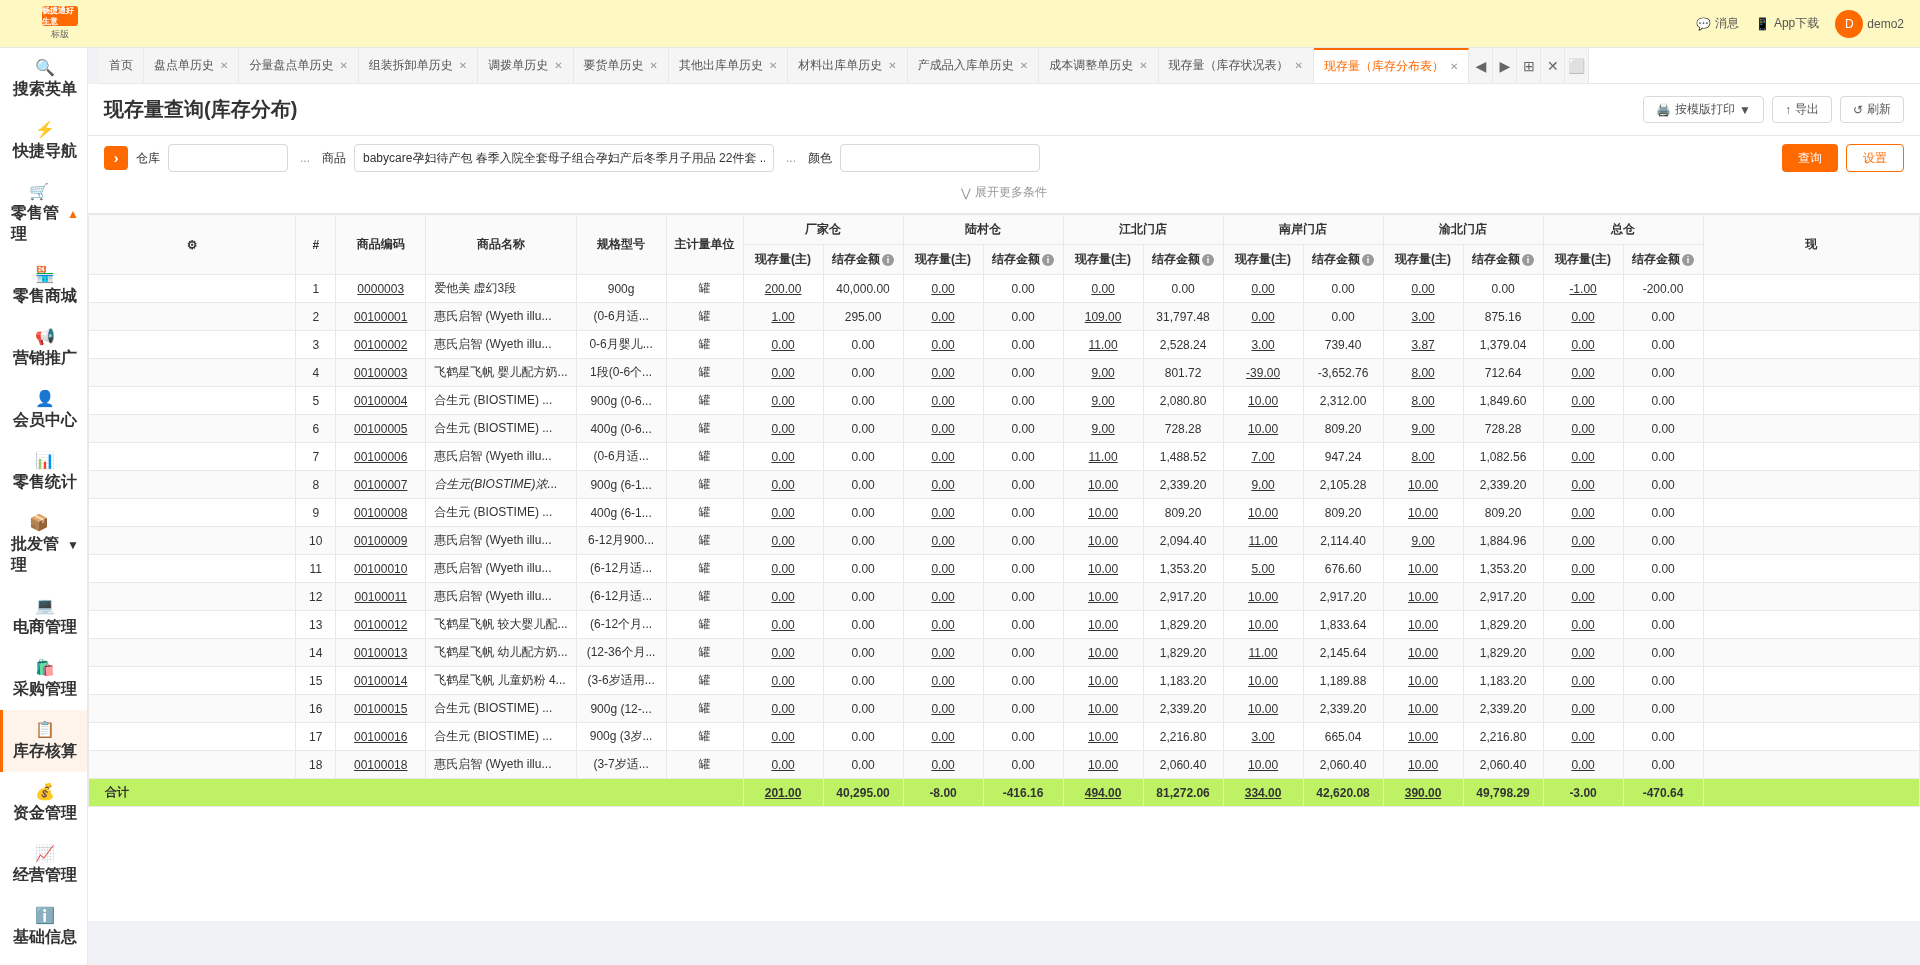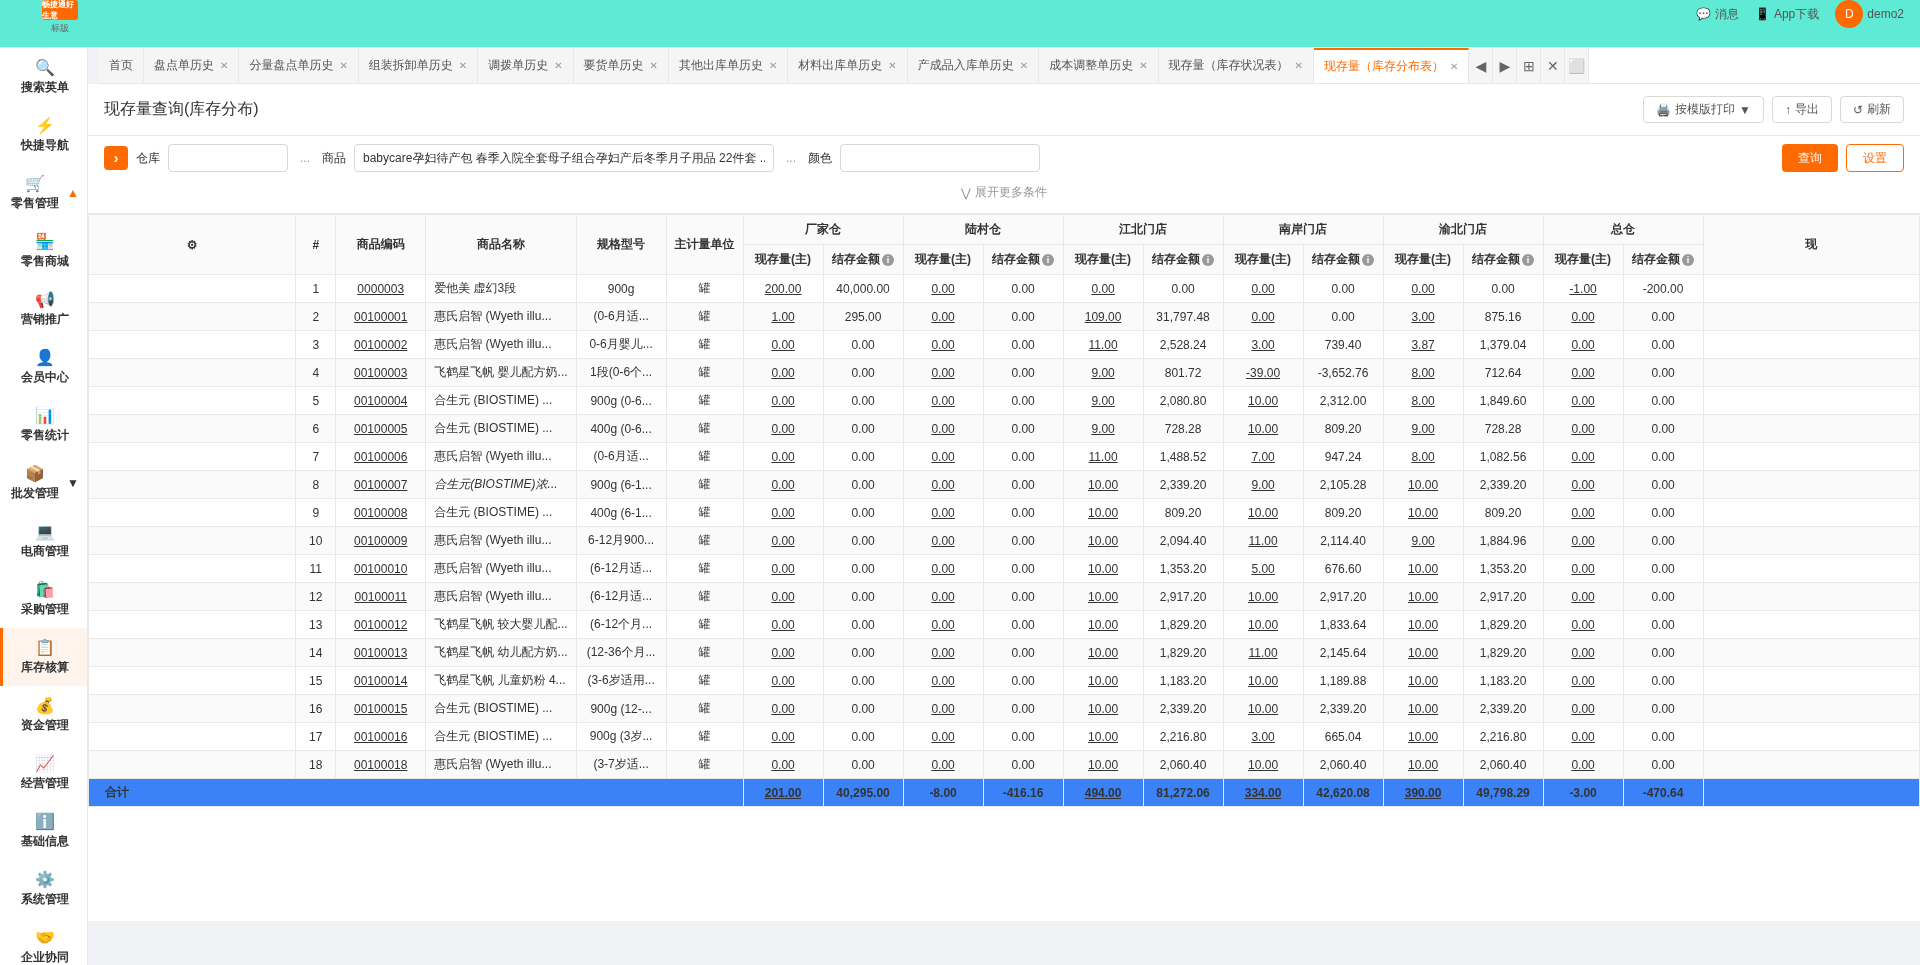"畅捷通好生意" .top-bar { align-items: flex-start -> center; background: #5eead4 -> #fef9c3 }
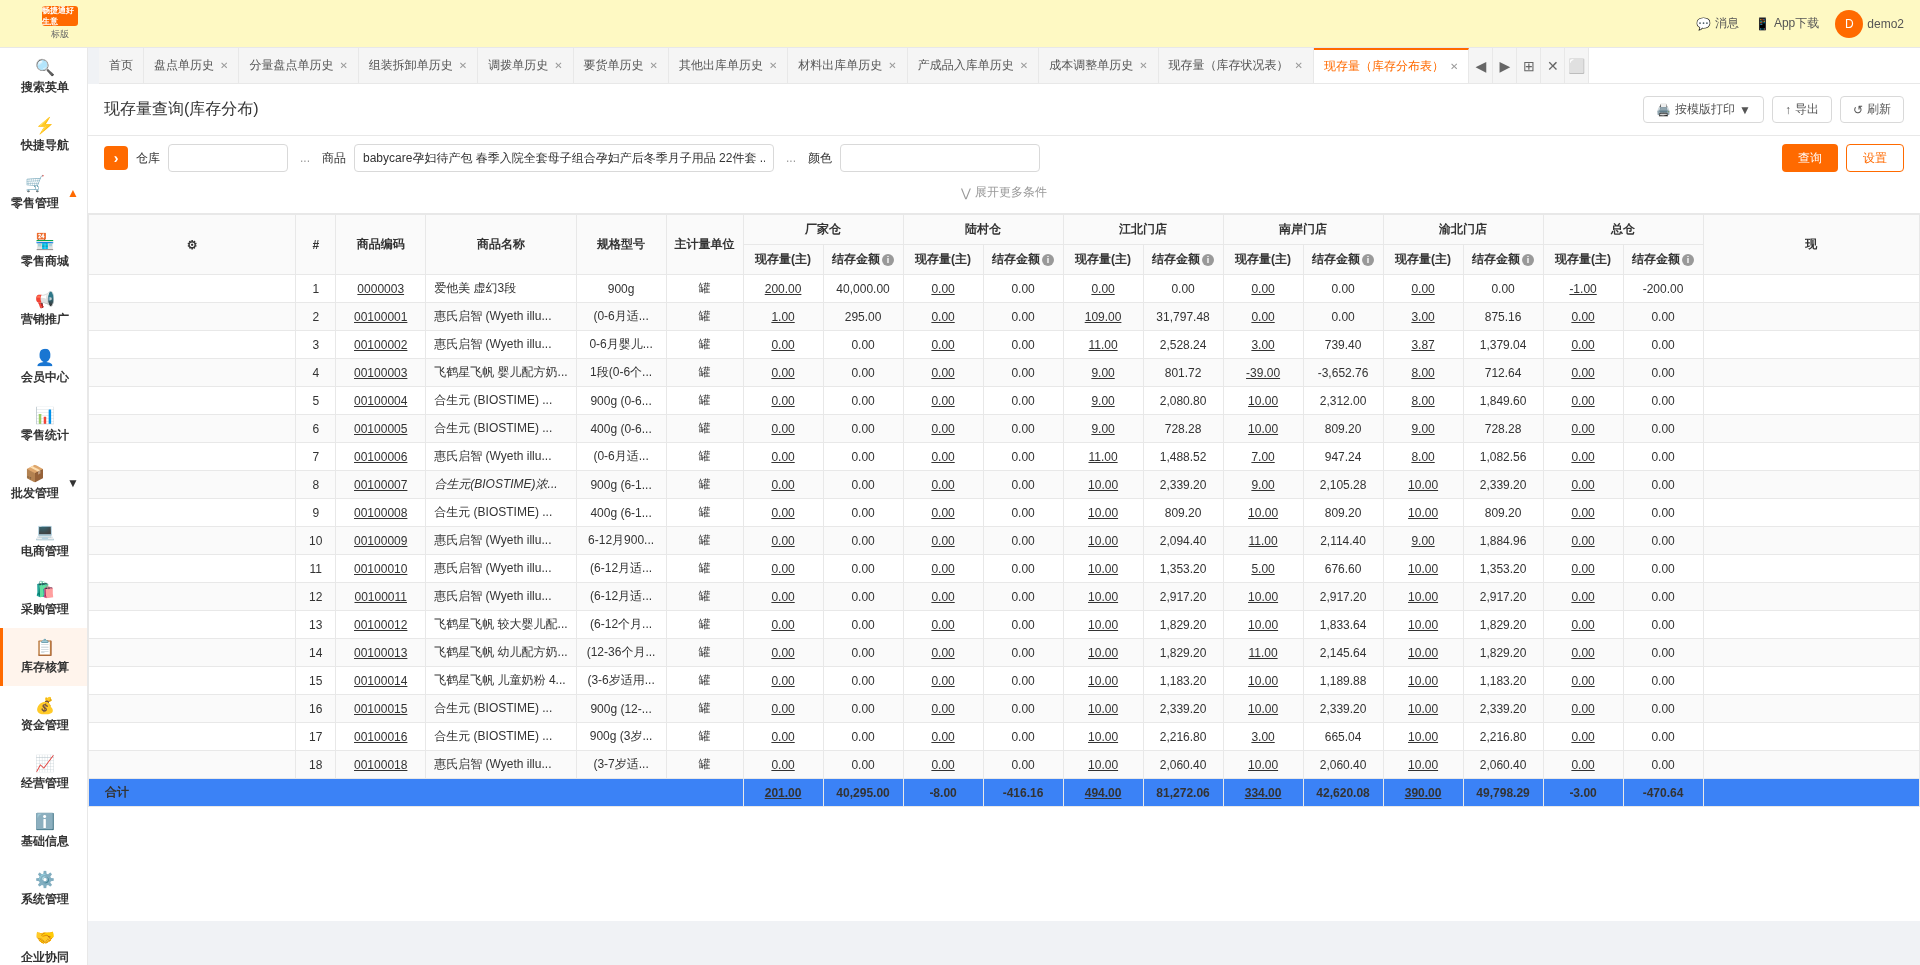"搜索英单" .sidebar-section { font-size: 12px -> 16px }
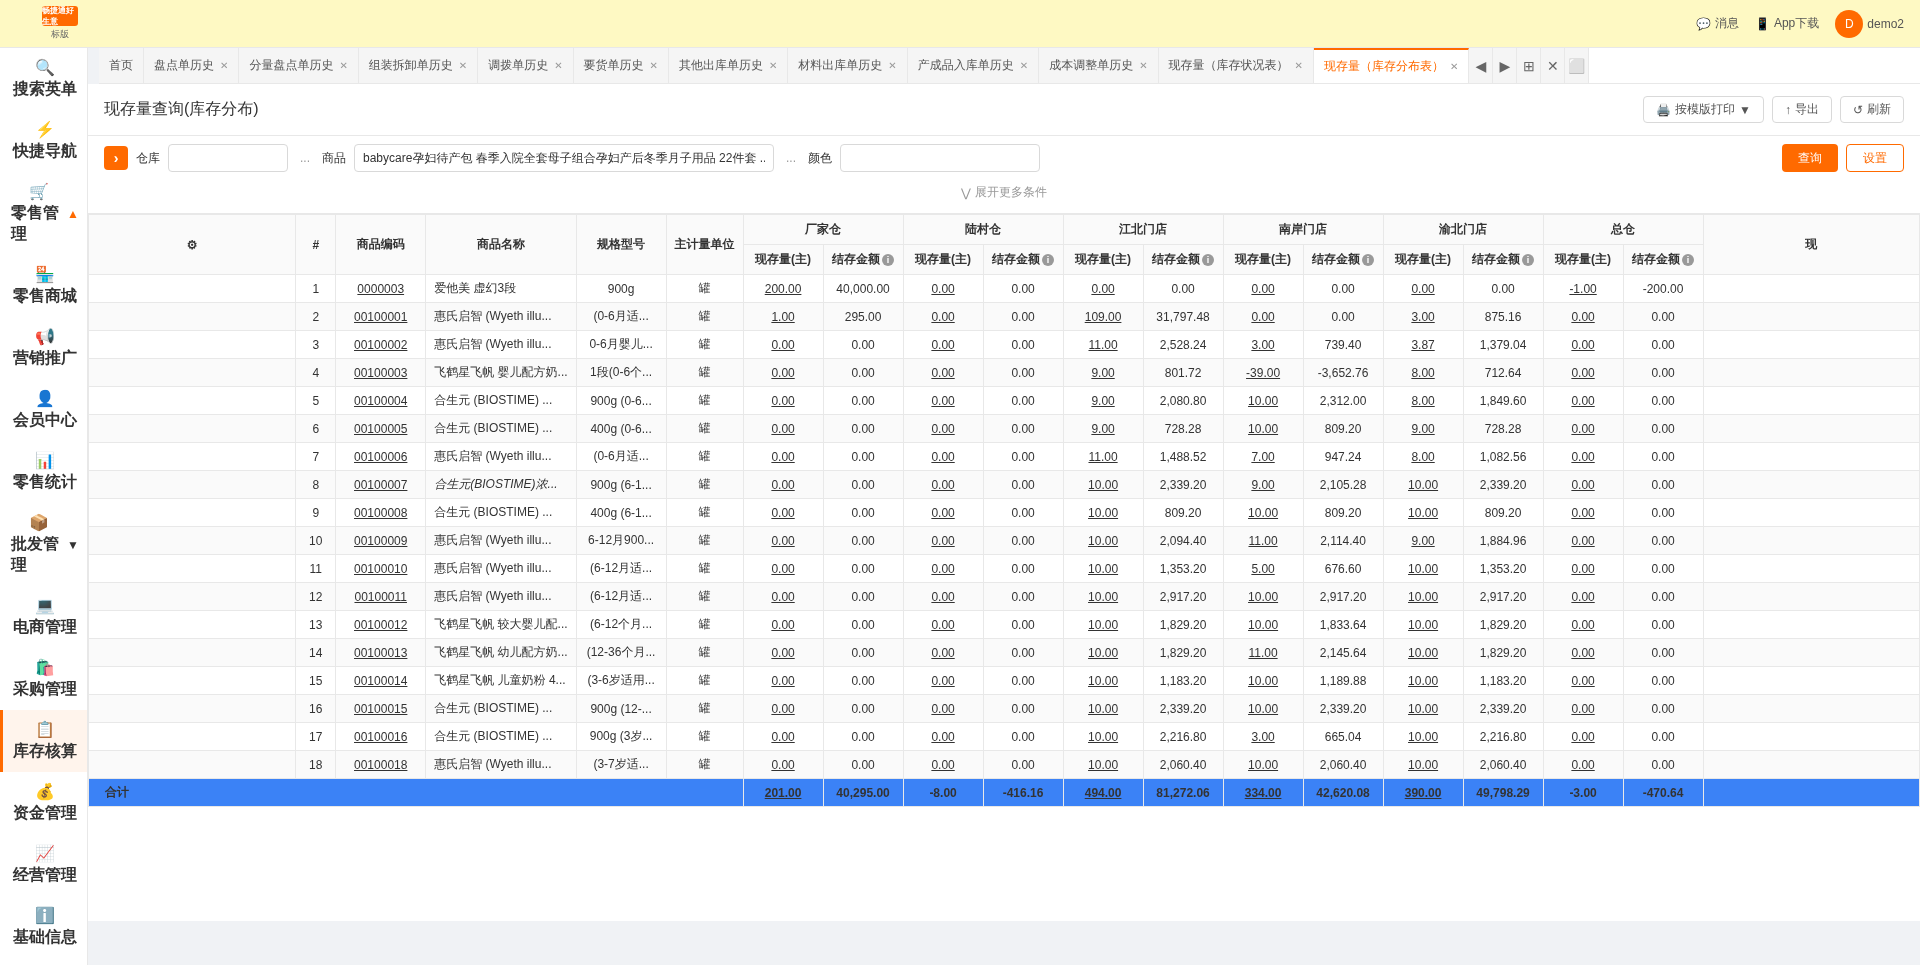"现存量查询(库存分布)" .page-title { font-size: 16px -> 20px; font-weight: normal -> bold }
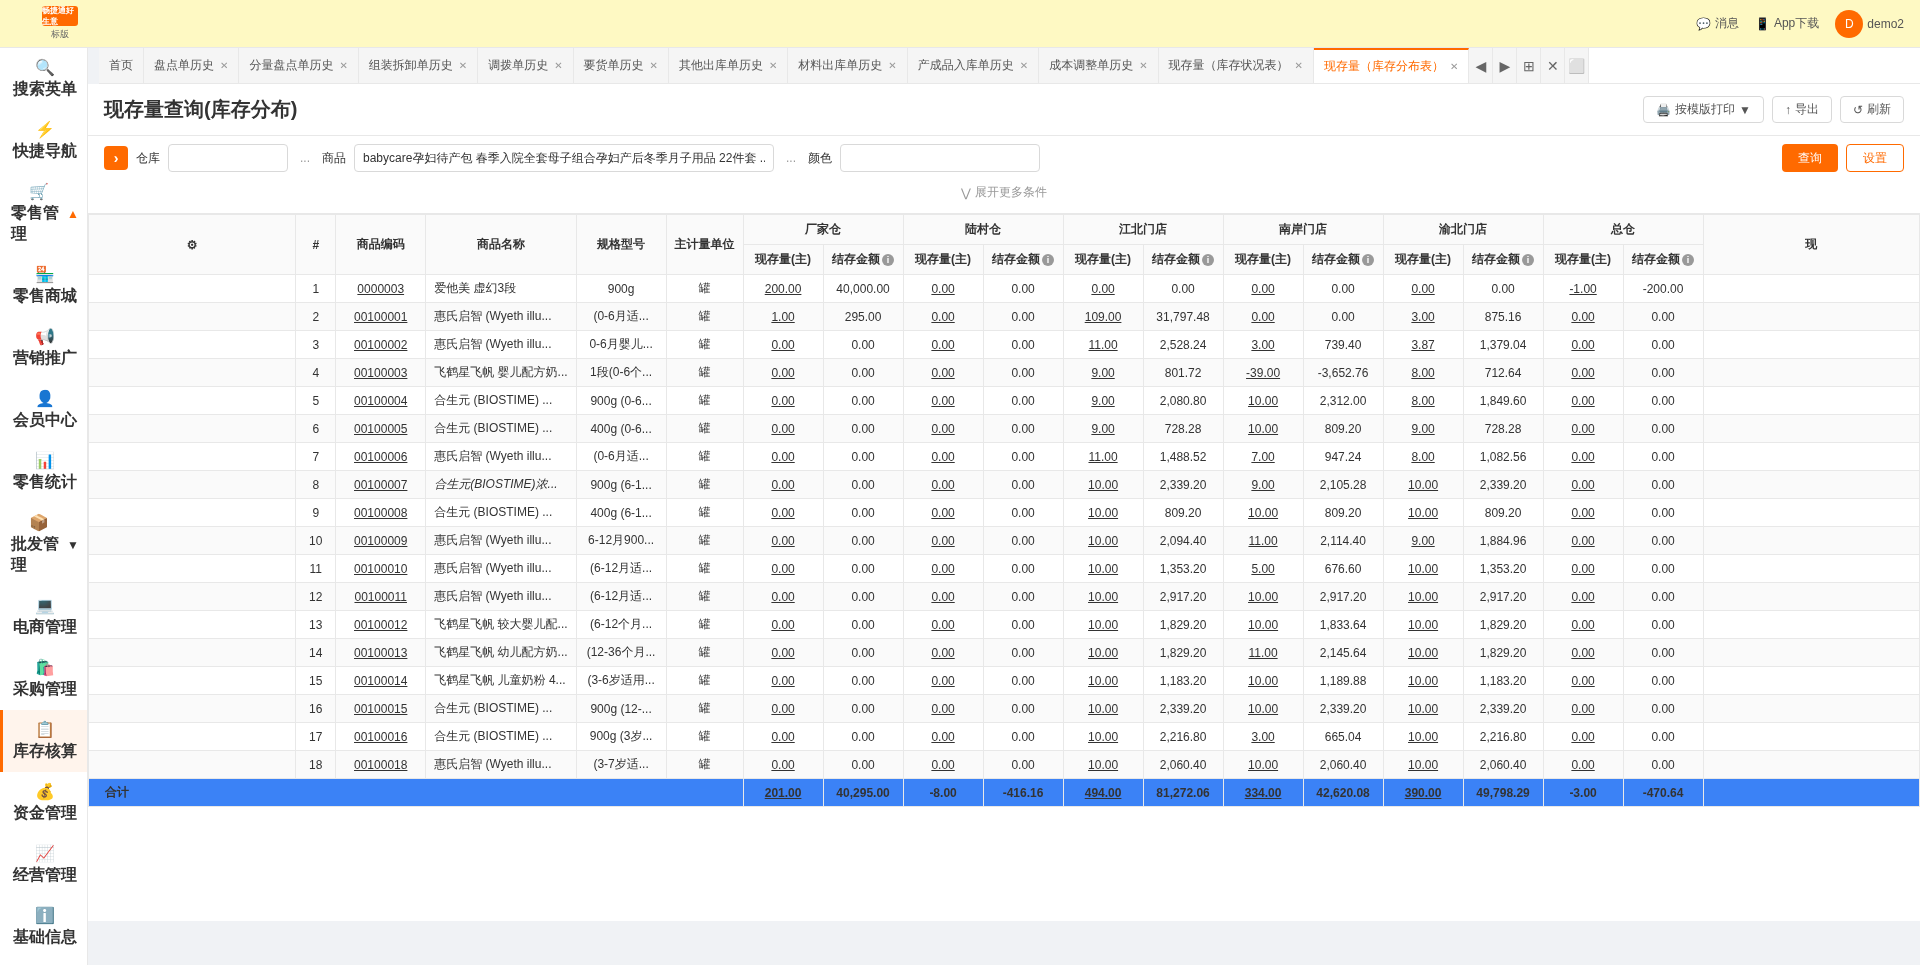"合计" .summary-row td { background: #3b82f6 -> #bef264 }
